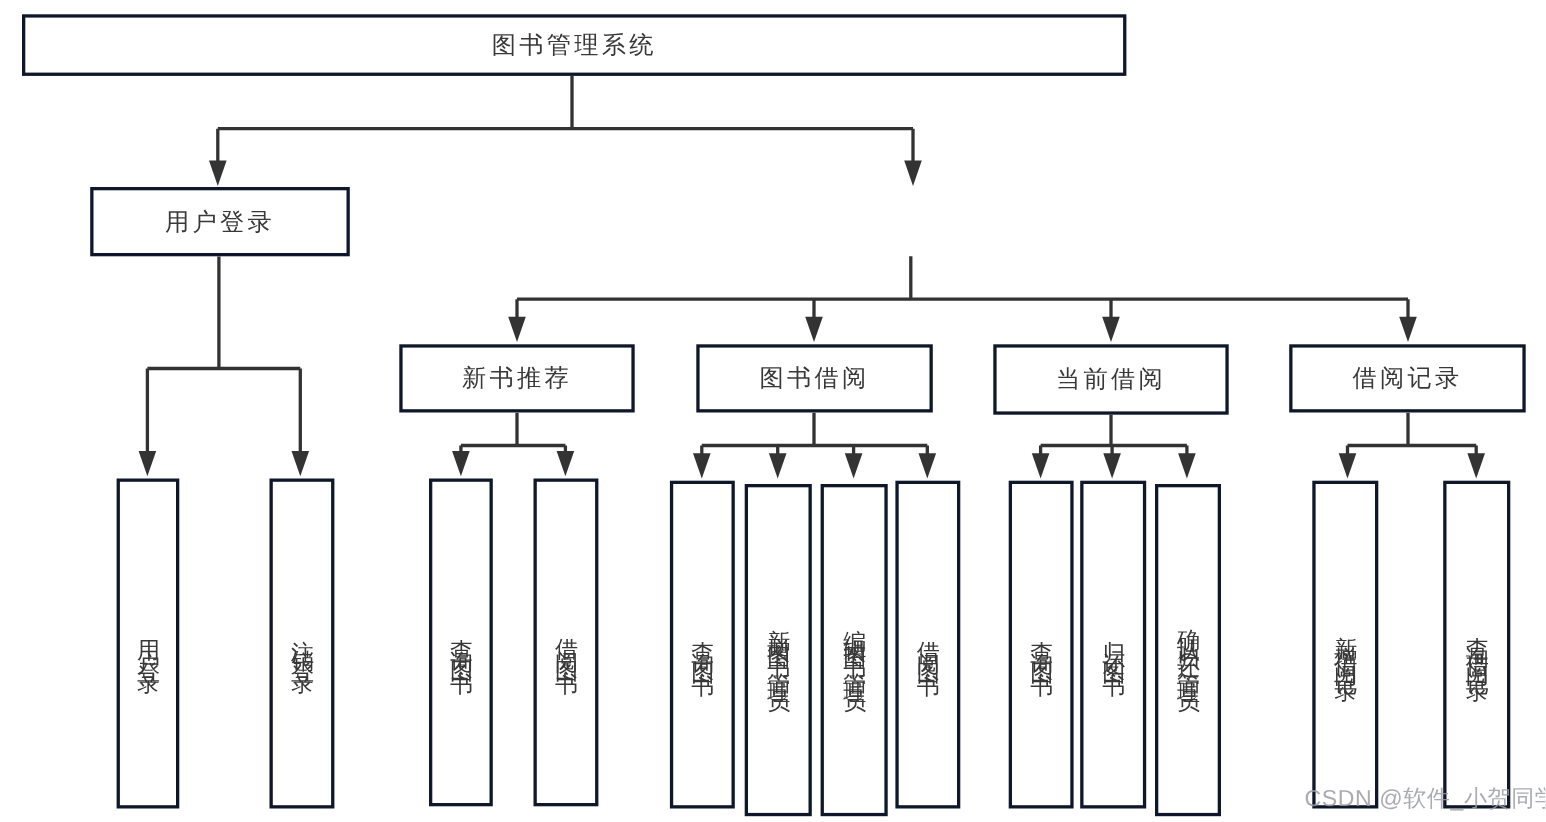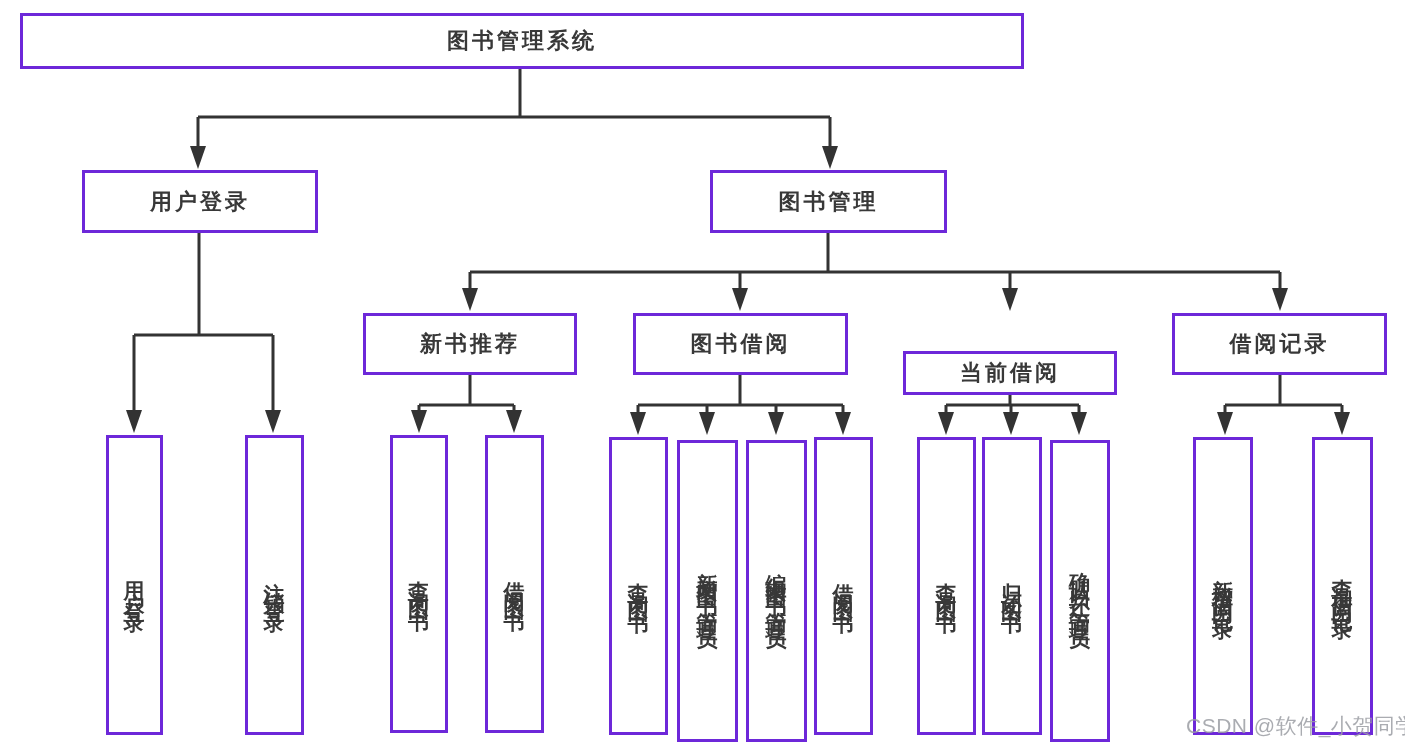"图书管理系统" .box { border: 3px solid #6d28d9 -> 3px solid #0f172a; font-weight: bold -> none }
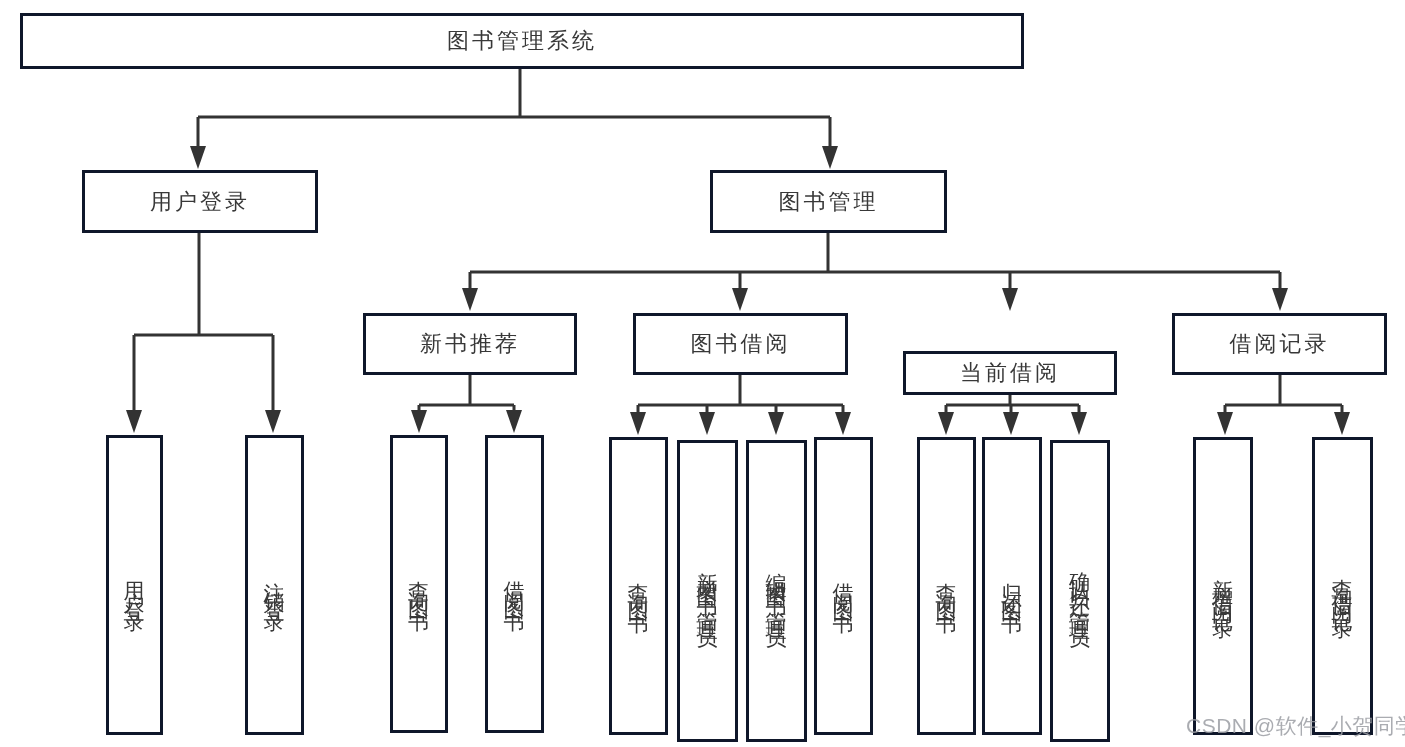"图书管理" div.box { html: <div>图书管理</div> -> none }
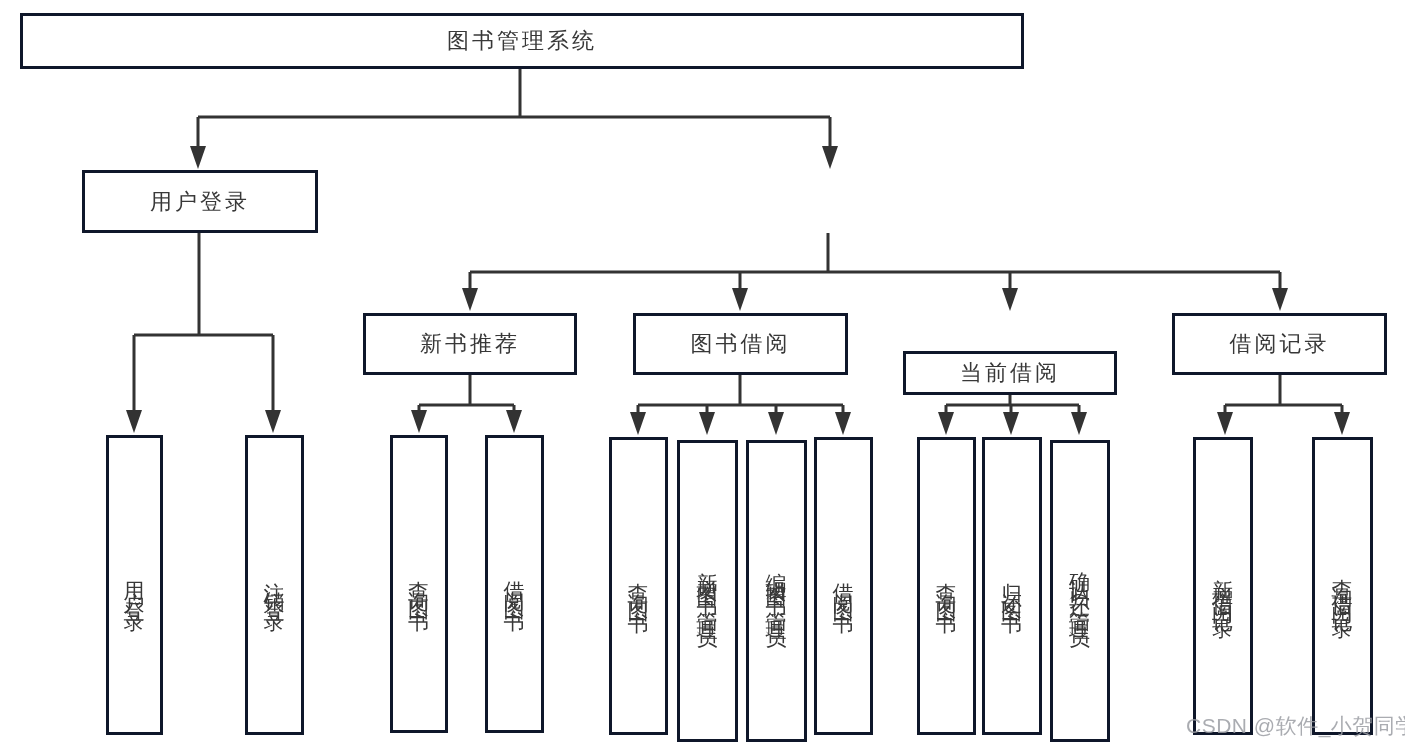"当前借阅" div.box { height: 44px -> 64px; margin-top: 38px -> none }
